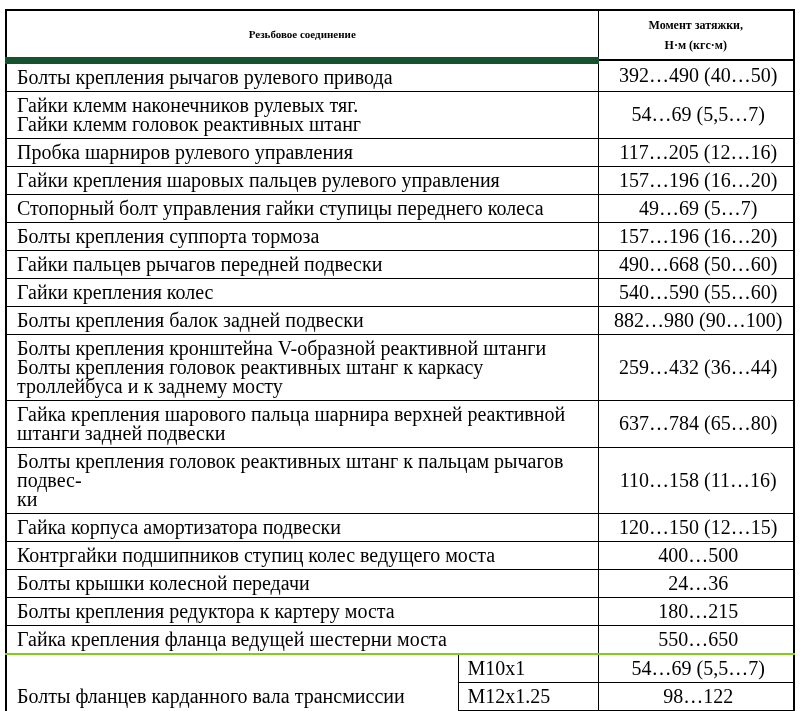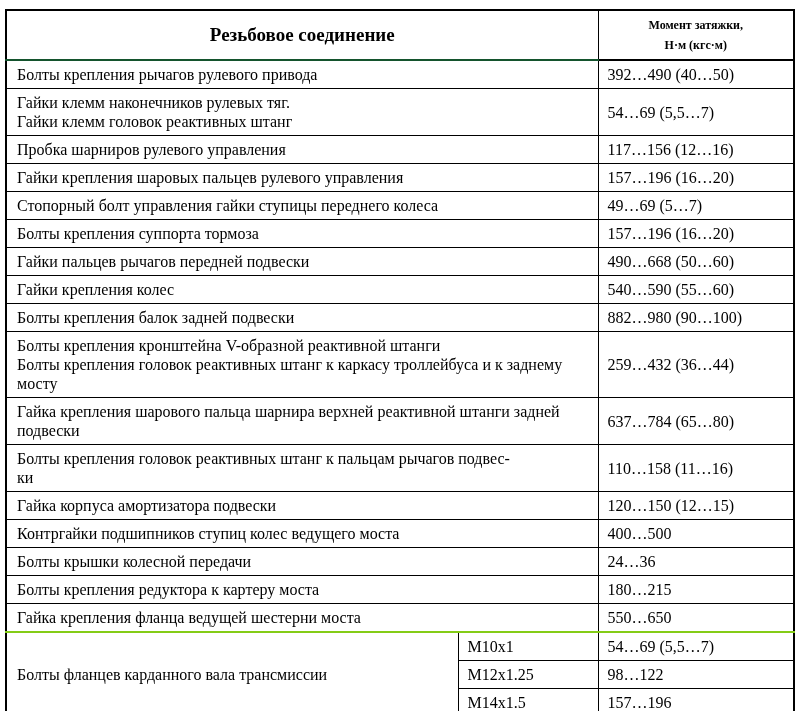"Резьбовое соединение" th.h-joint { border-bottom: 2px solid #14532d -> 7px solid #14532d; font-size: 19px -> 11px }
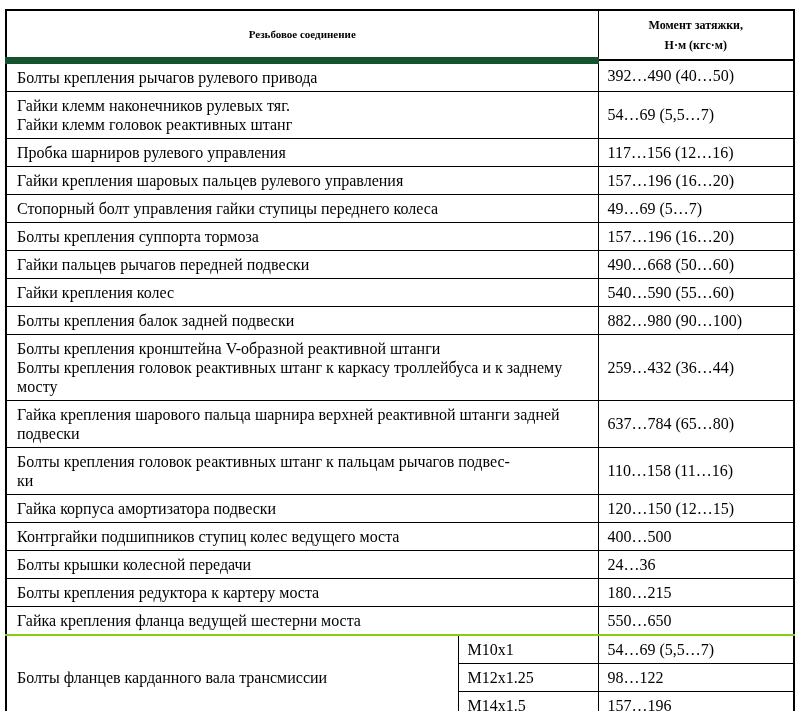"Болты крепления рычагов рулевого привода" th, td { font-size: 16px -> 20px }
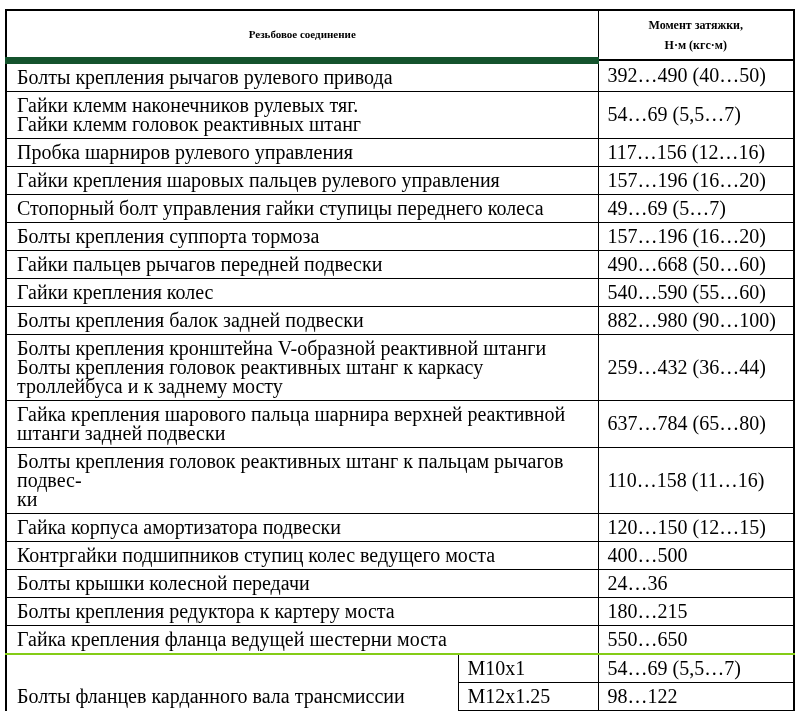"392…490 (40…50)" td.torque { text-align: left -> center }
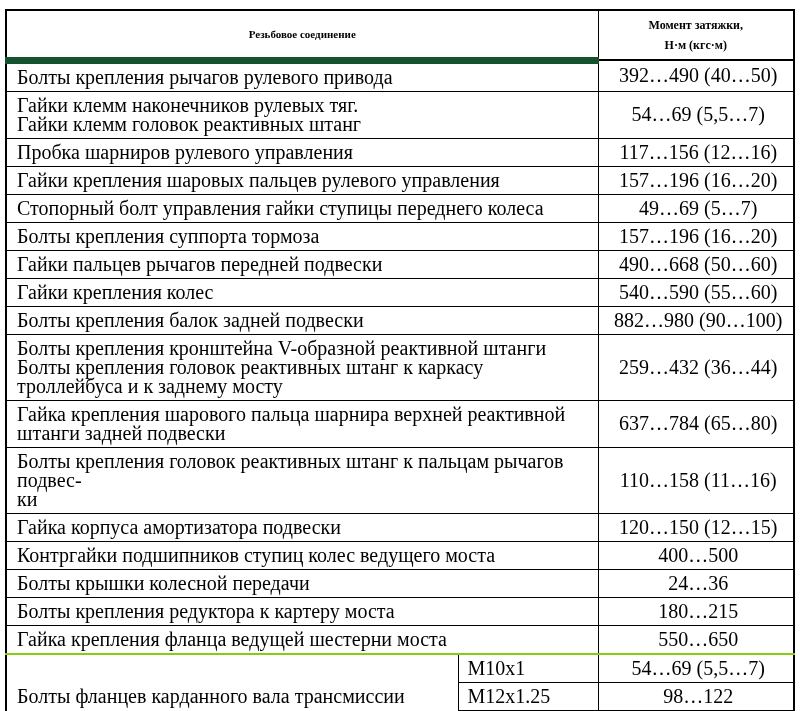"117…156 (12…16)" td.torque { text: 156 -> 205 }
